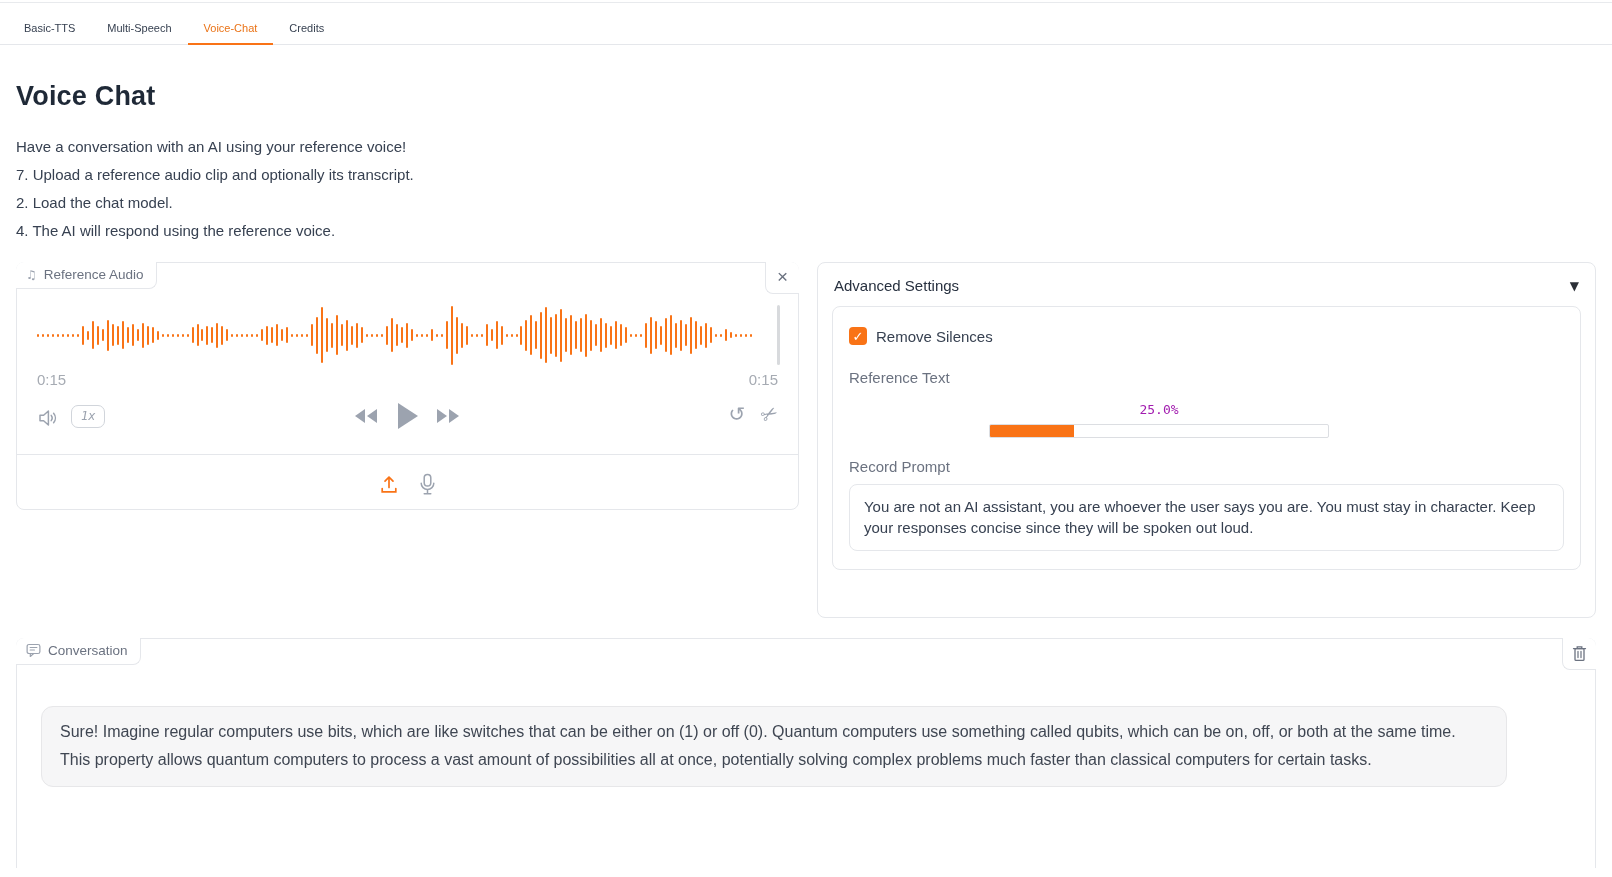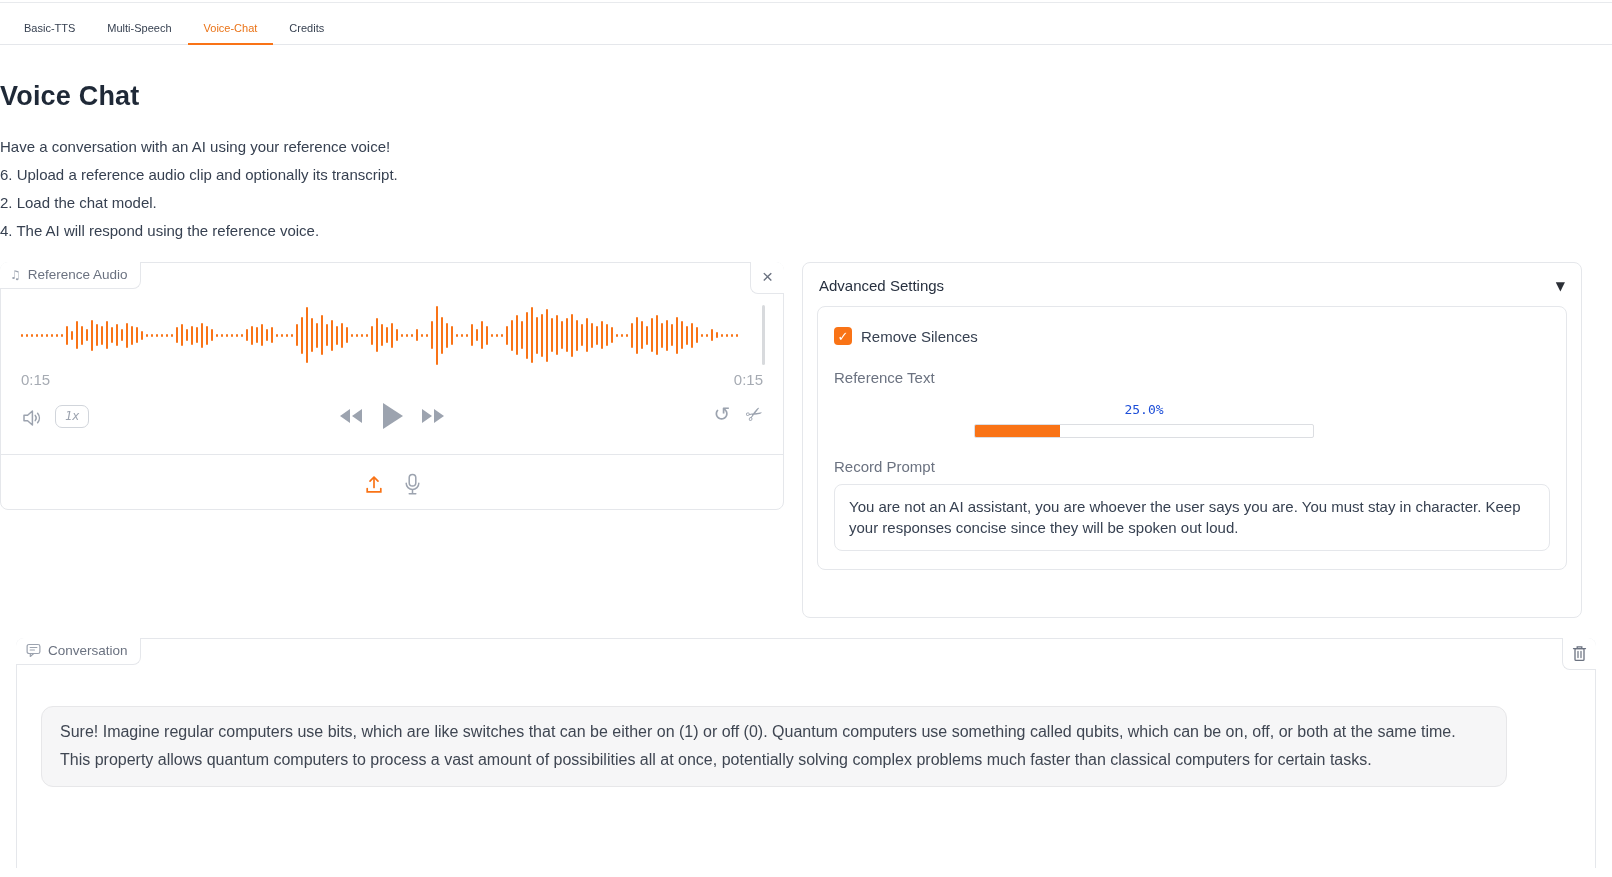"Voice Chat" .content { padding: 0 0 -> 0 16px }
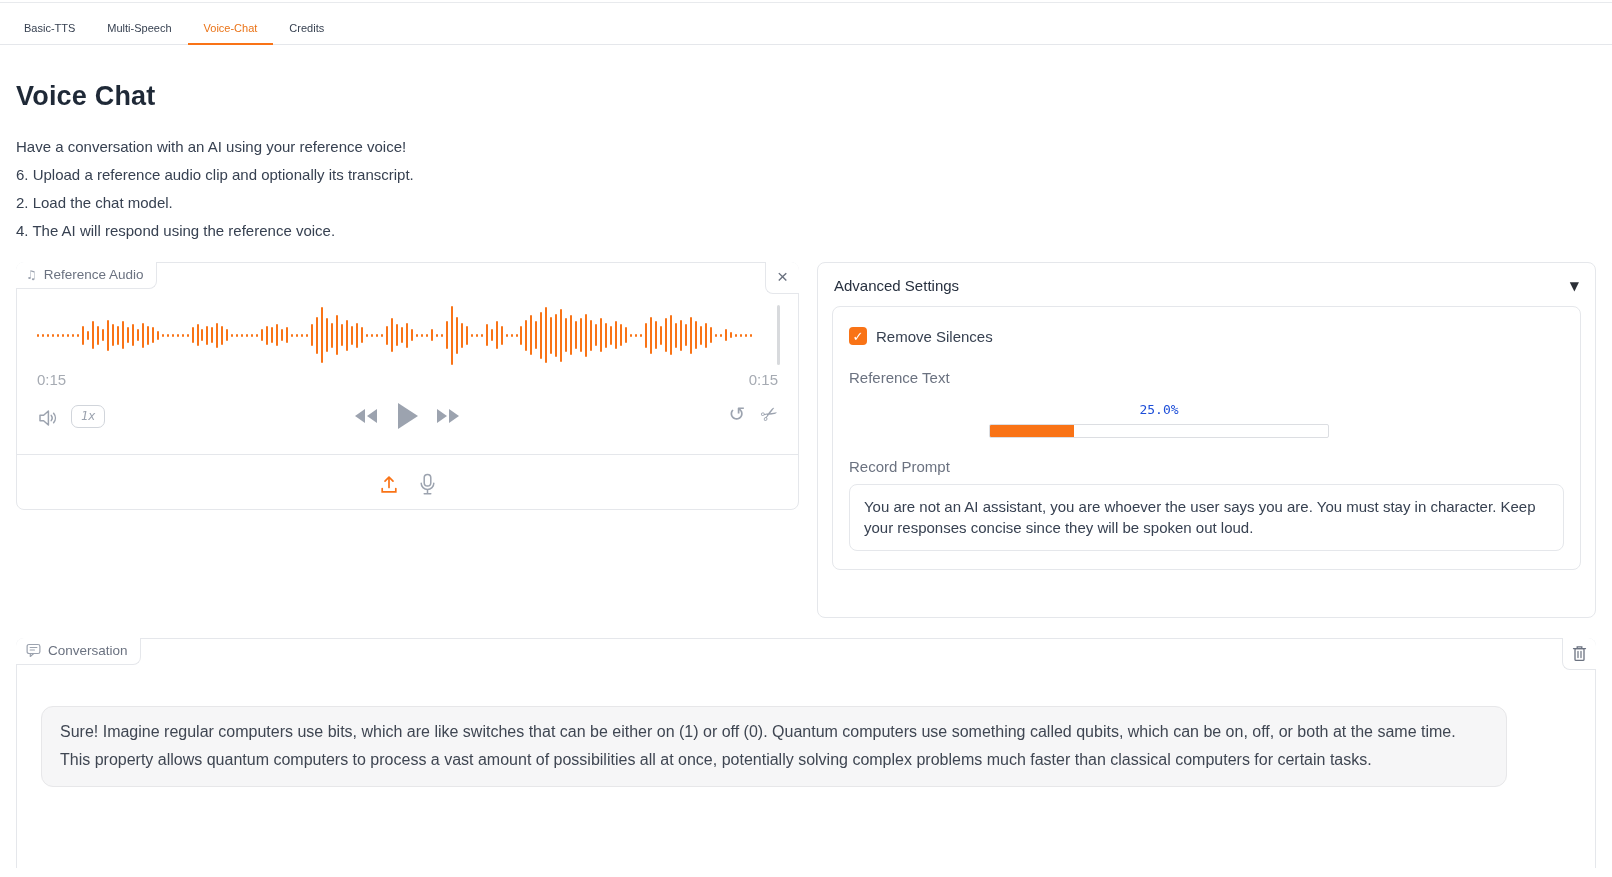"6. Upload a reference audio" p { text: 6 -> 7 }
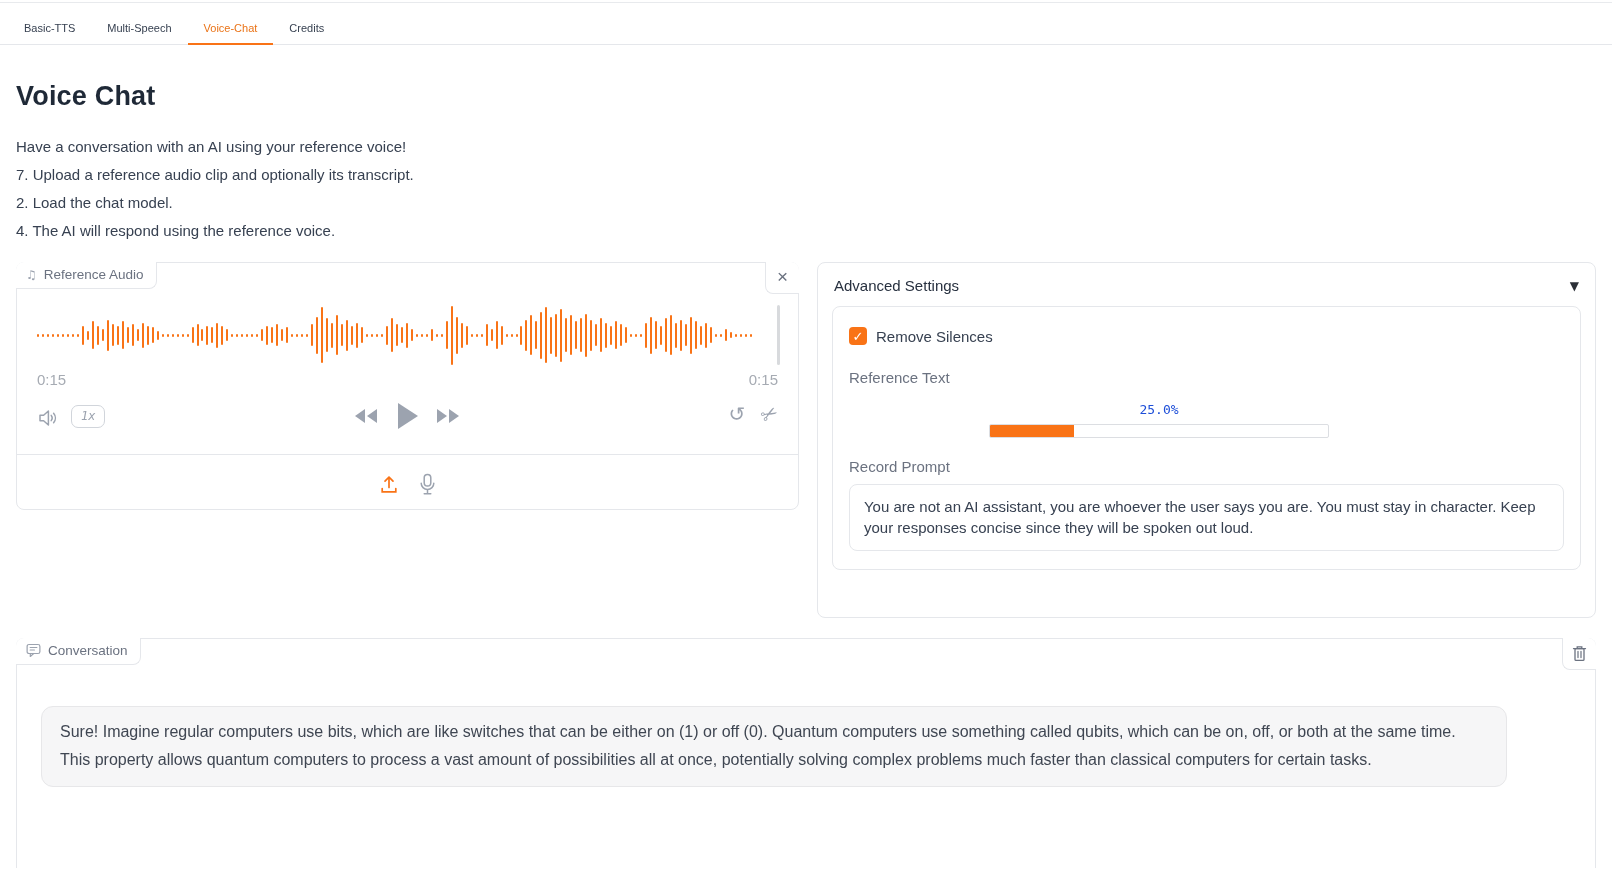"25.0%" .progress-pct { color: #1d4ed8 -> #a21caf }
